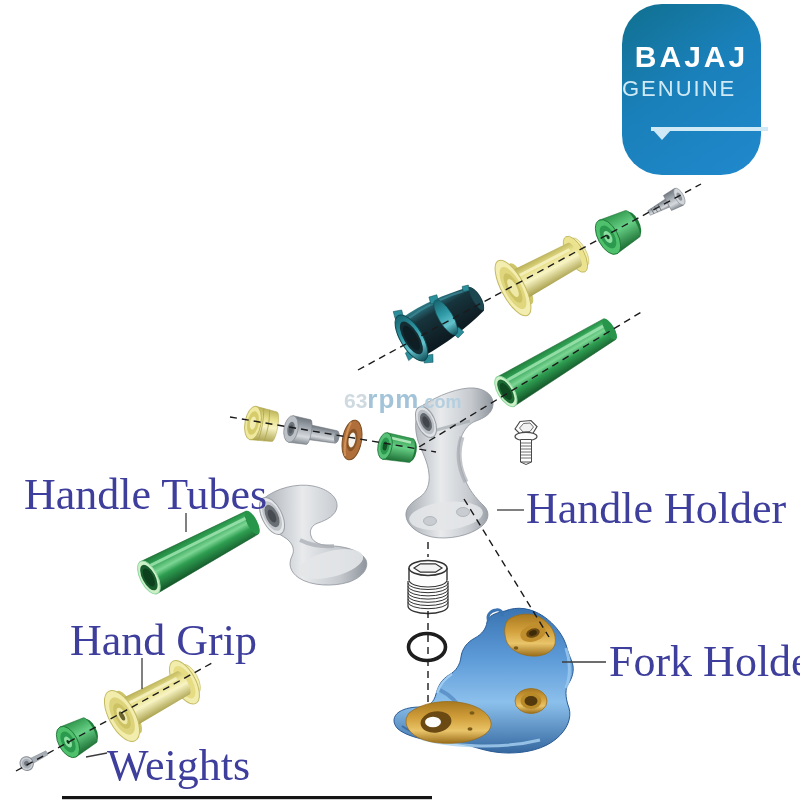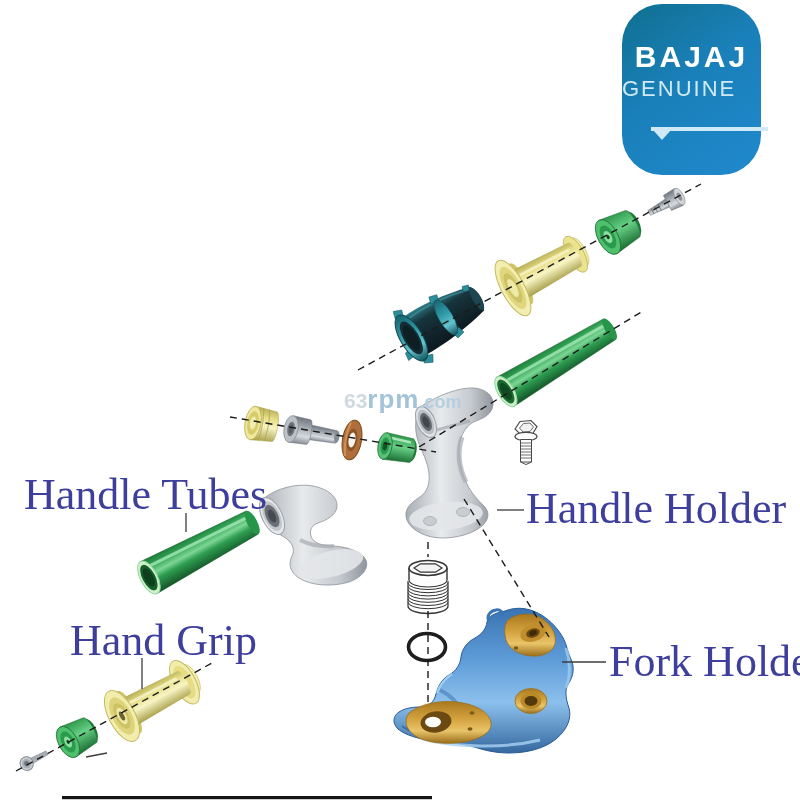"Weights" div.part-label { html: none -> <div>Weights</div> }
